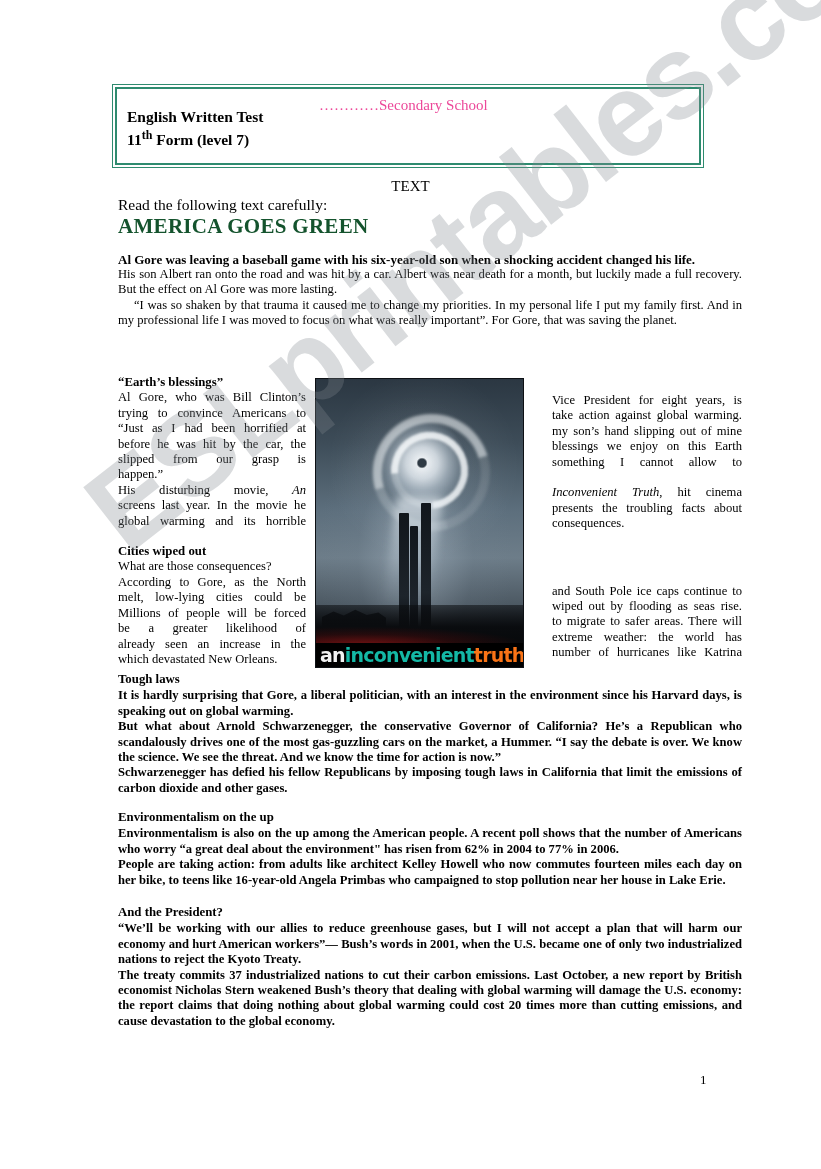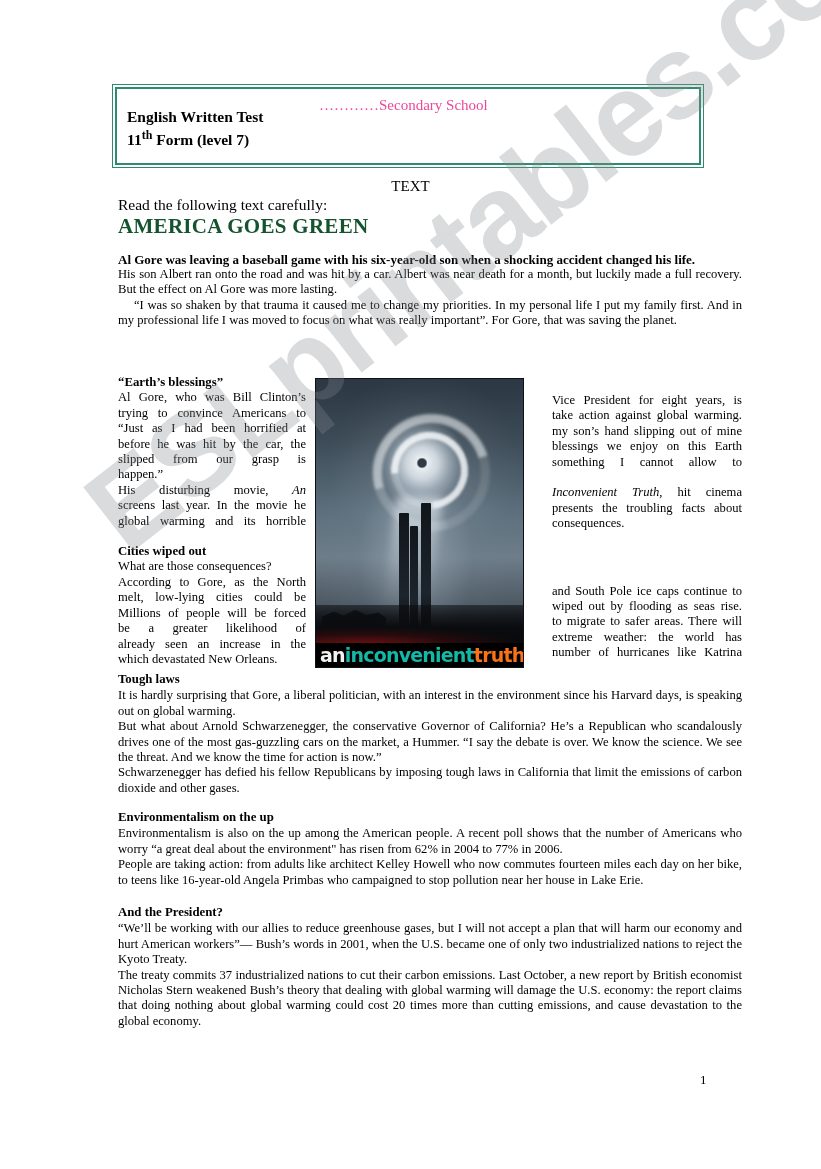"It is hardly surprising that" .section p { font-weight: none -> bold }
